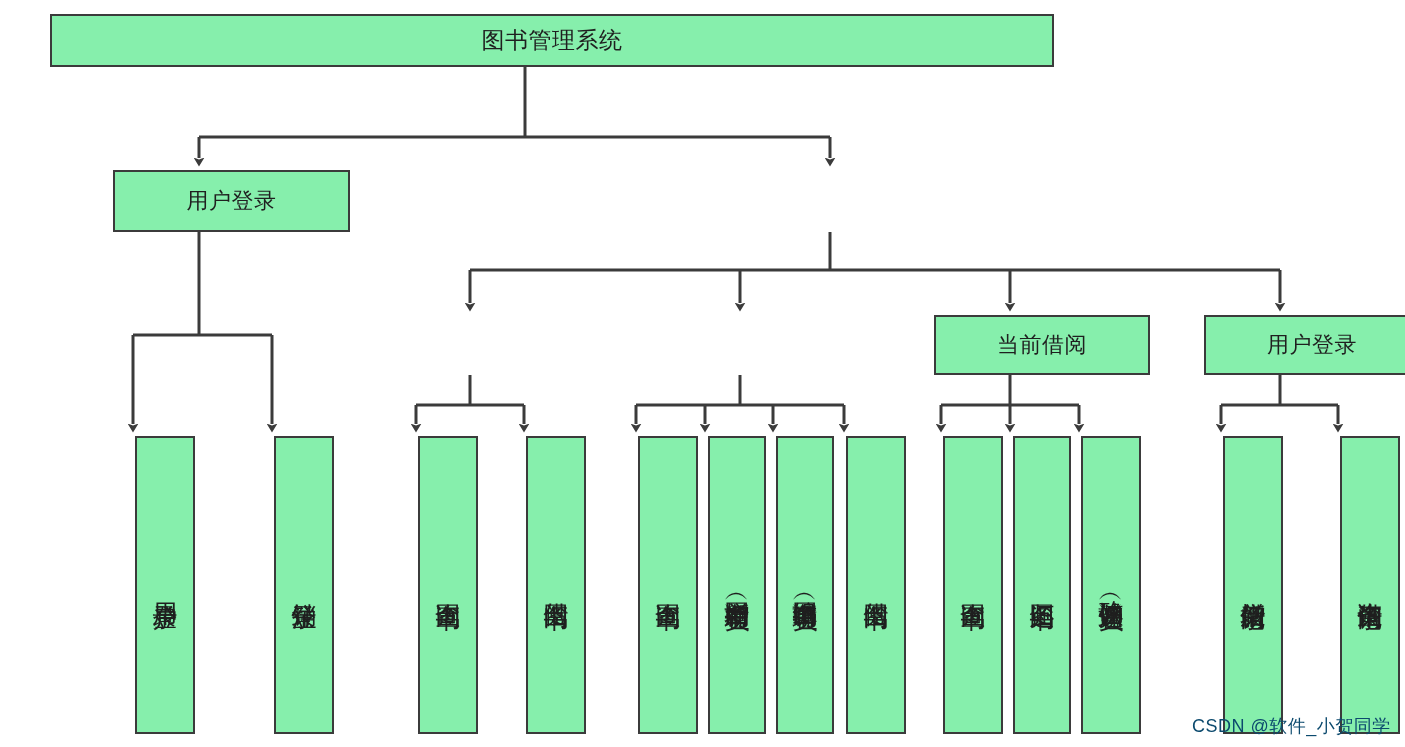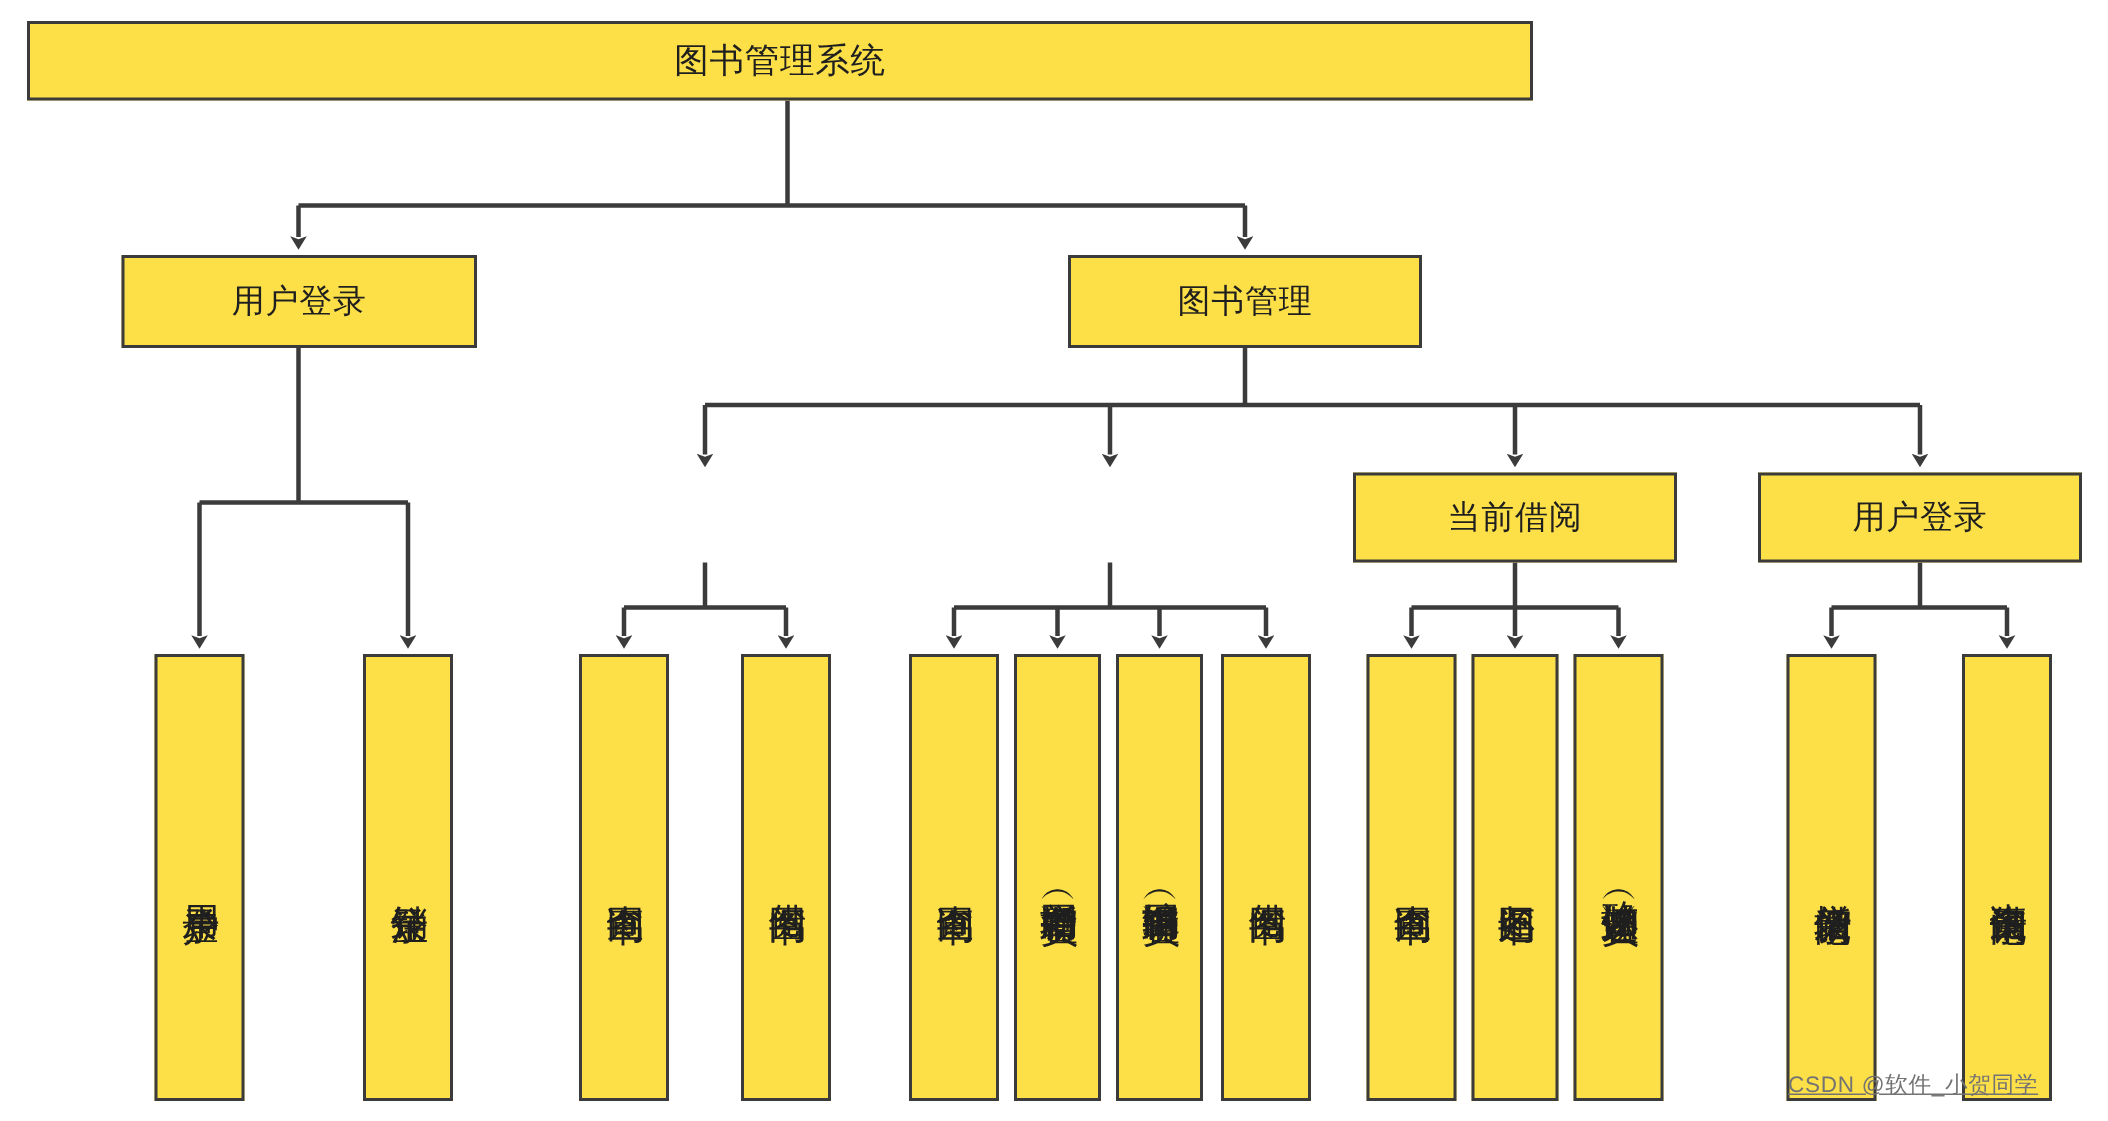"图书管理系统" .node { background: #fde047 -> #86efac; margin-left: none -> 32px }
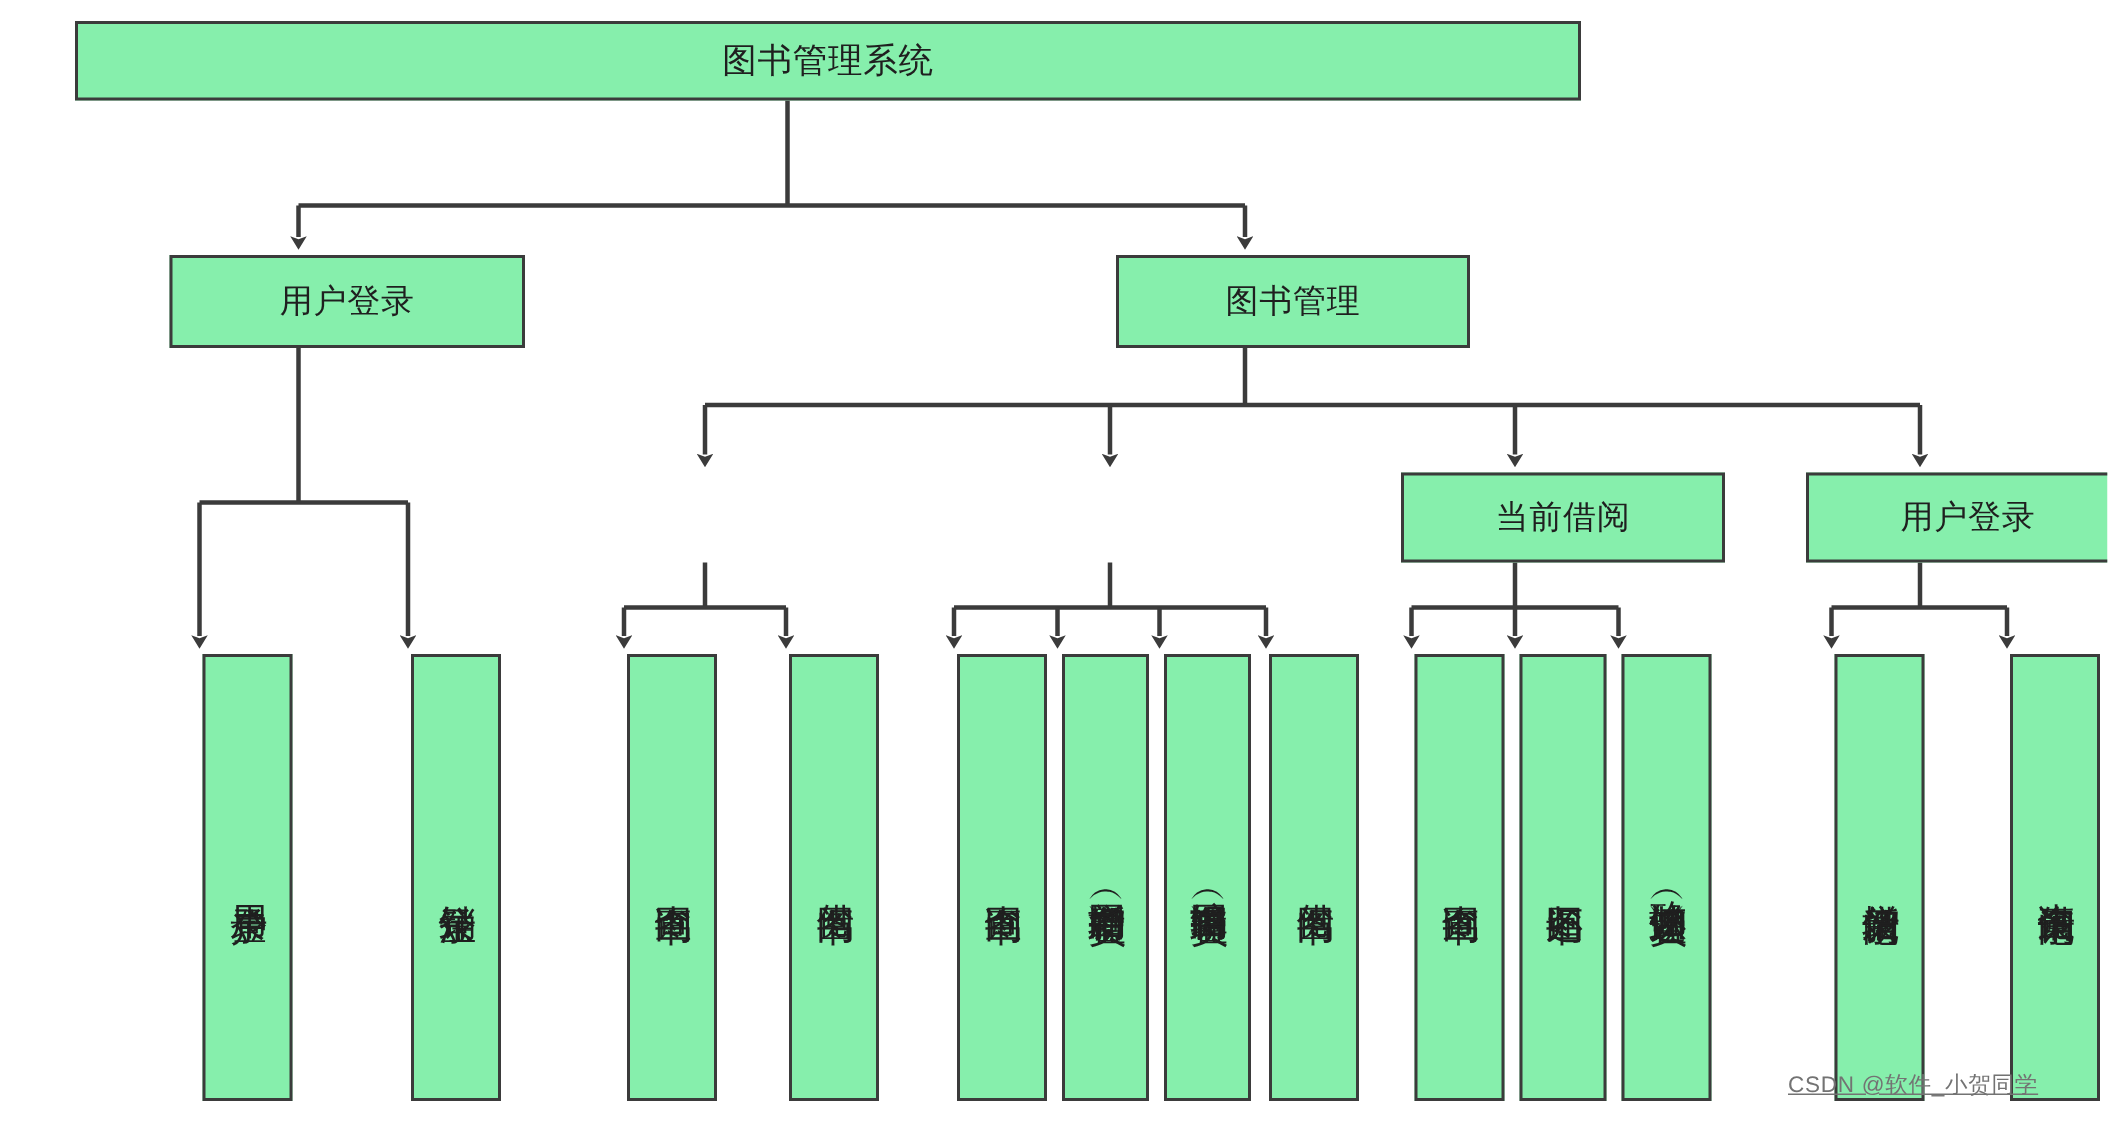"图书管理" div.node { html: <div> <span>图书管理</span> </div> -> none }
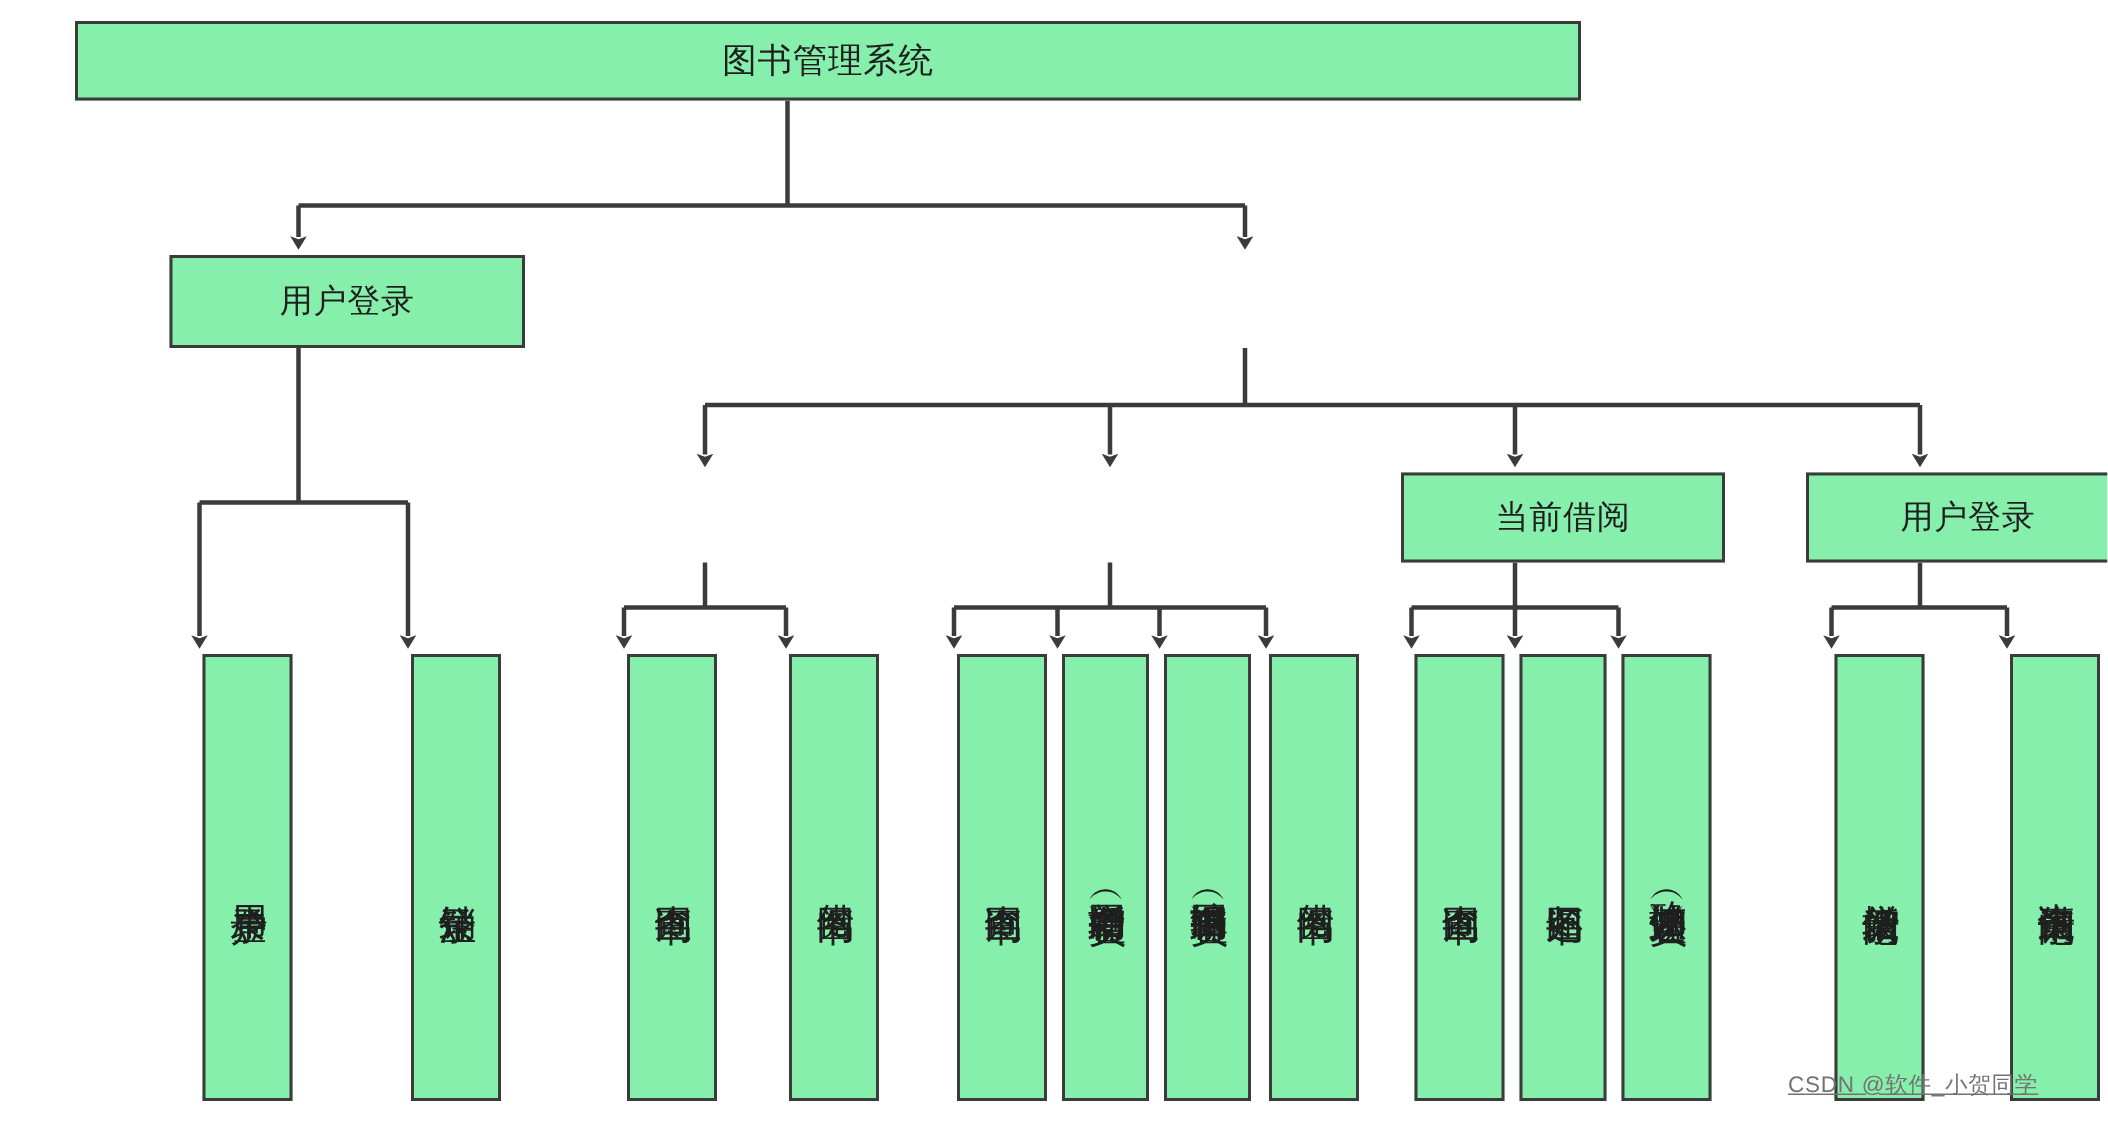"CSDN @软件_小贺同学" .watermark { color: #737373 -> #0c4a6e; font-size: 15px -> 18px; text-decoration: underline -> none }
